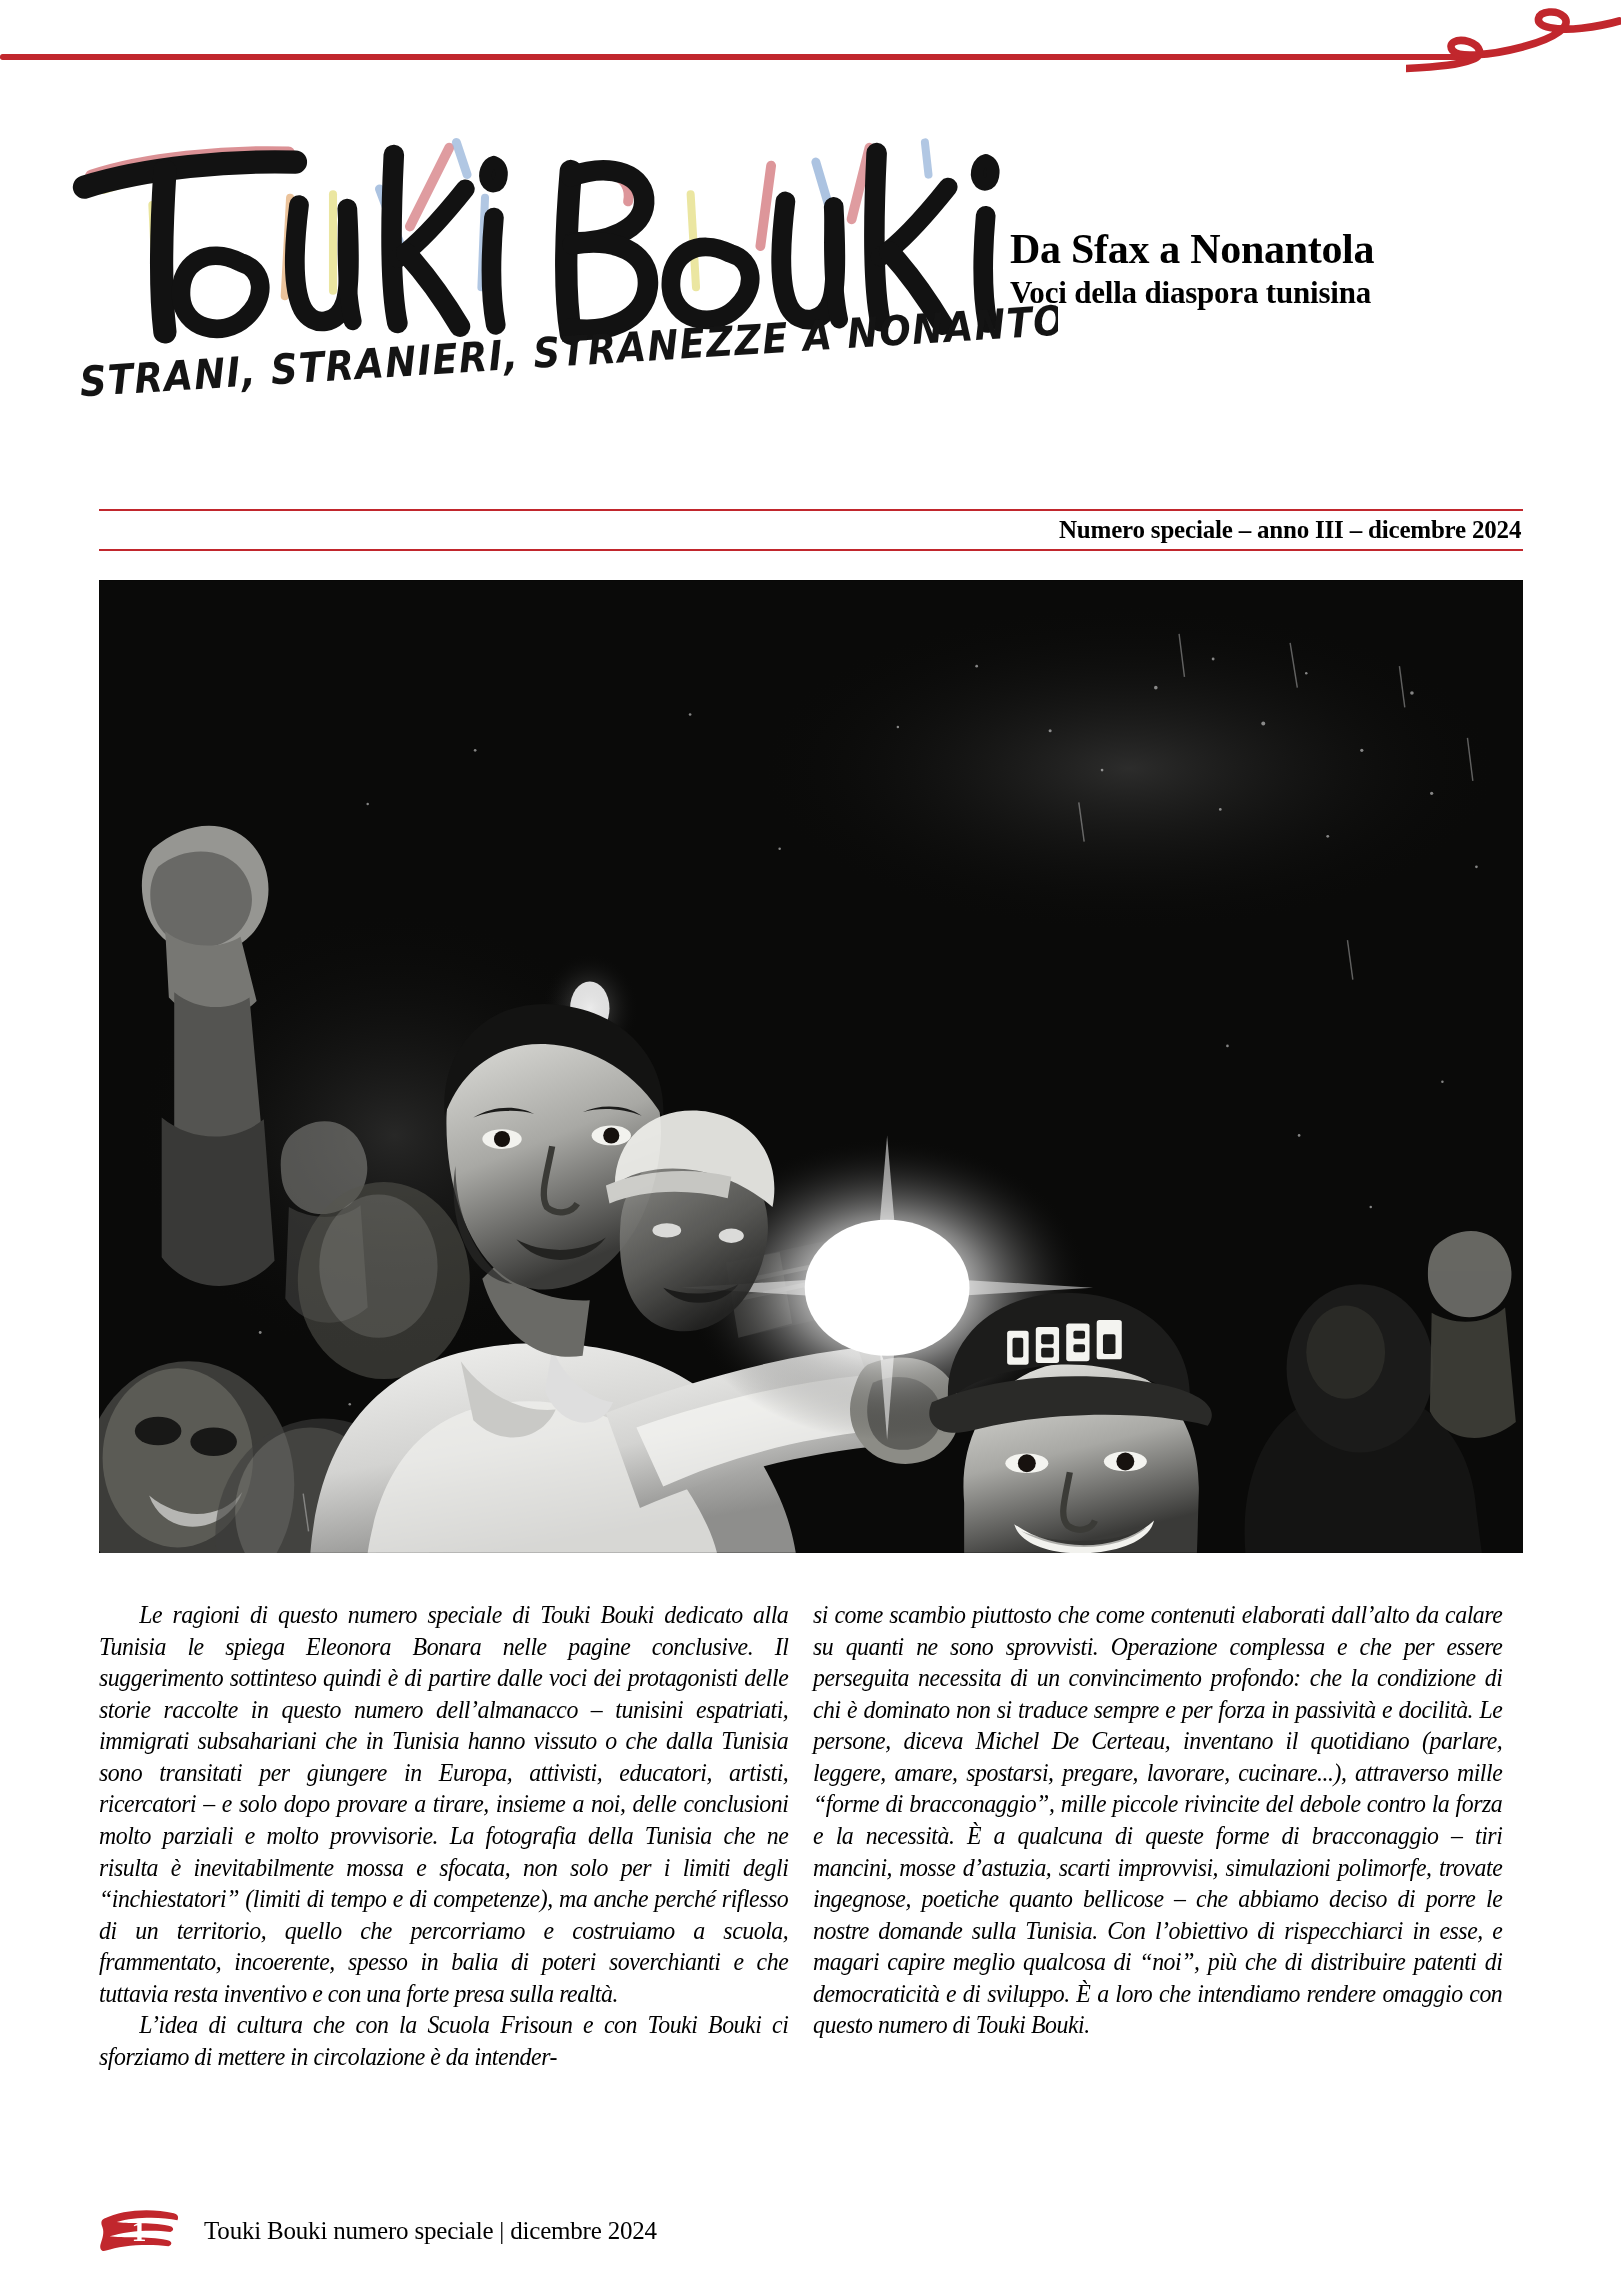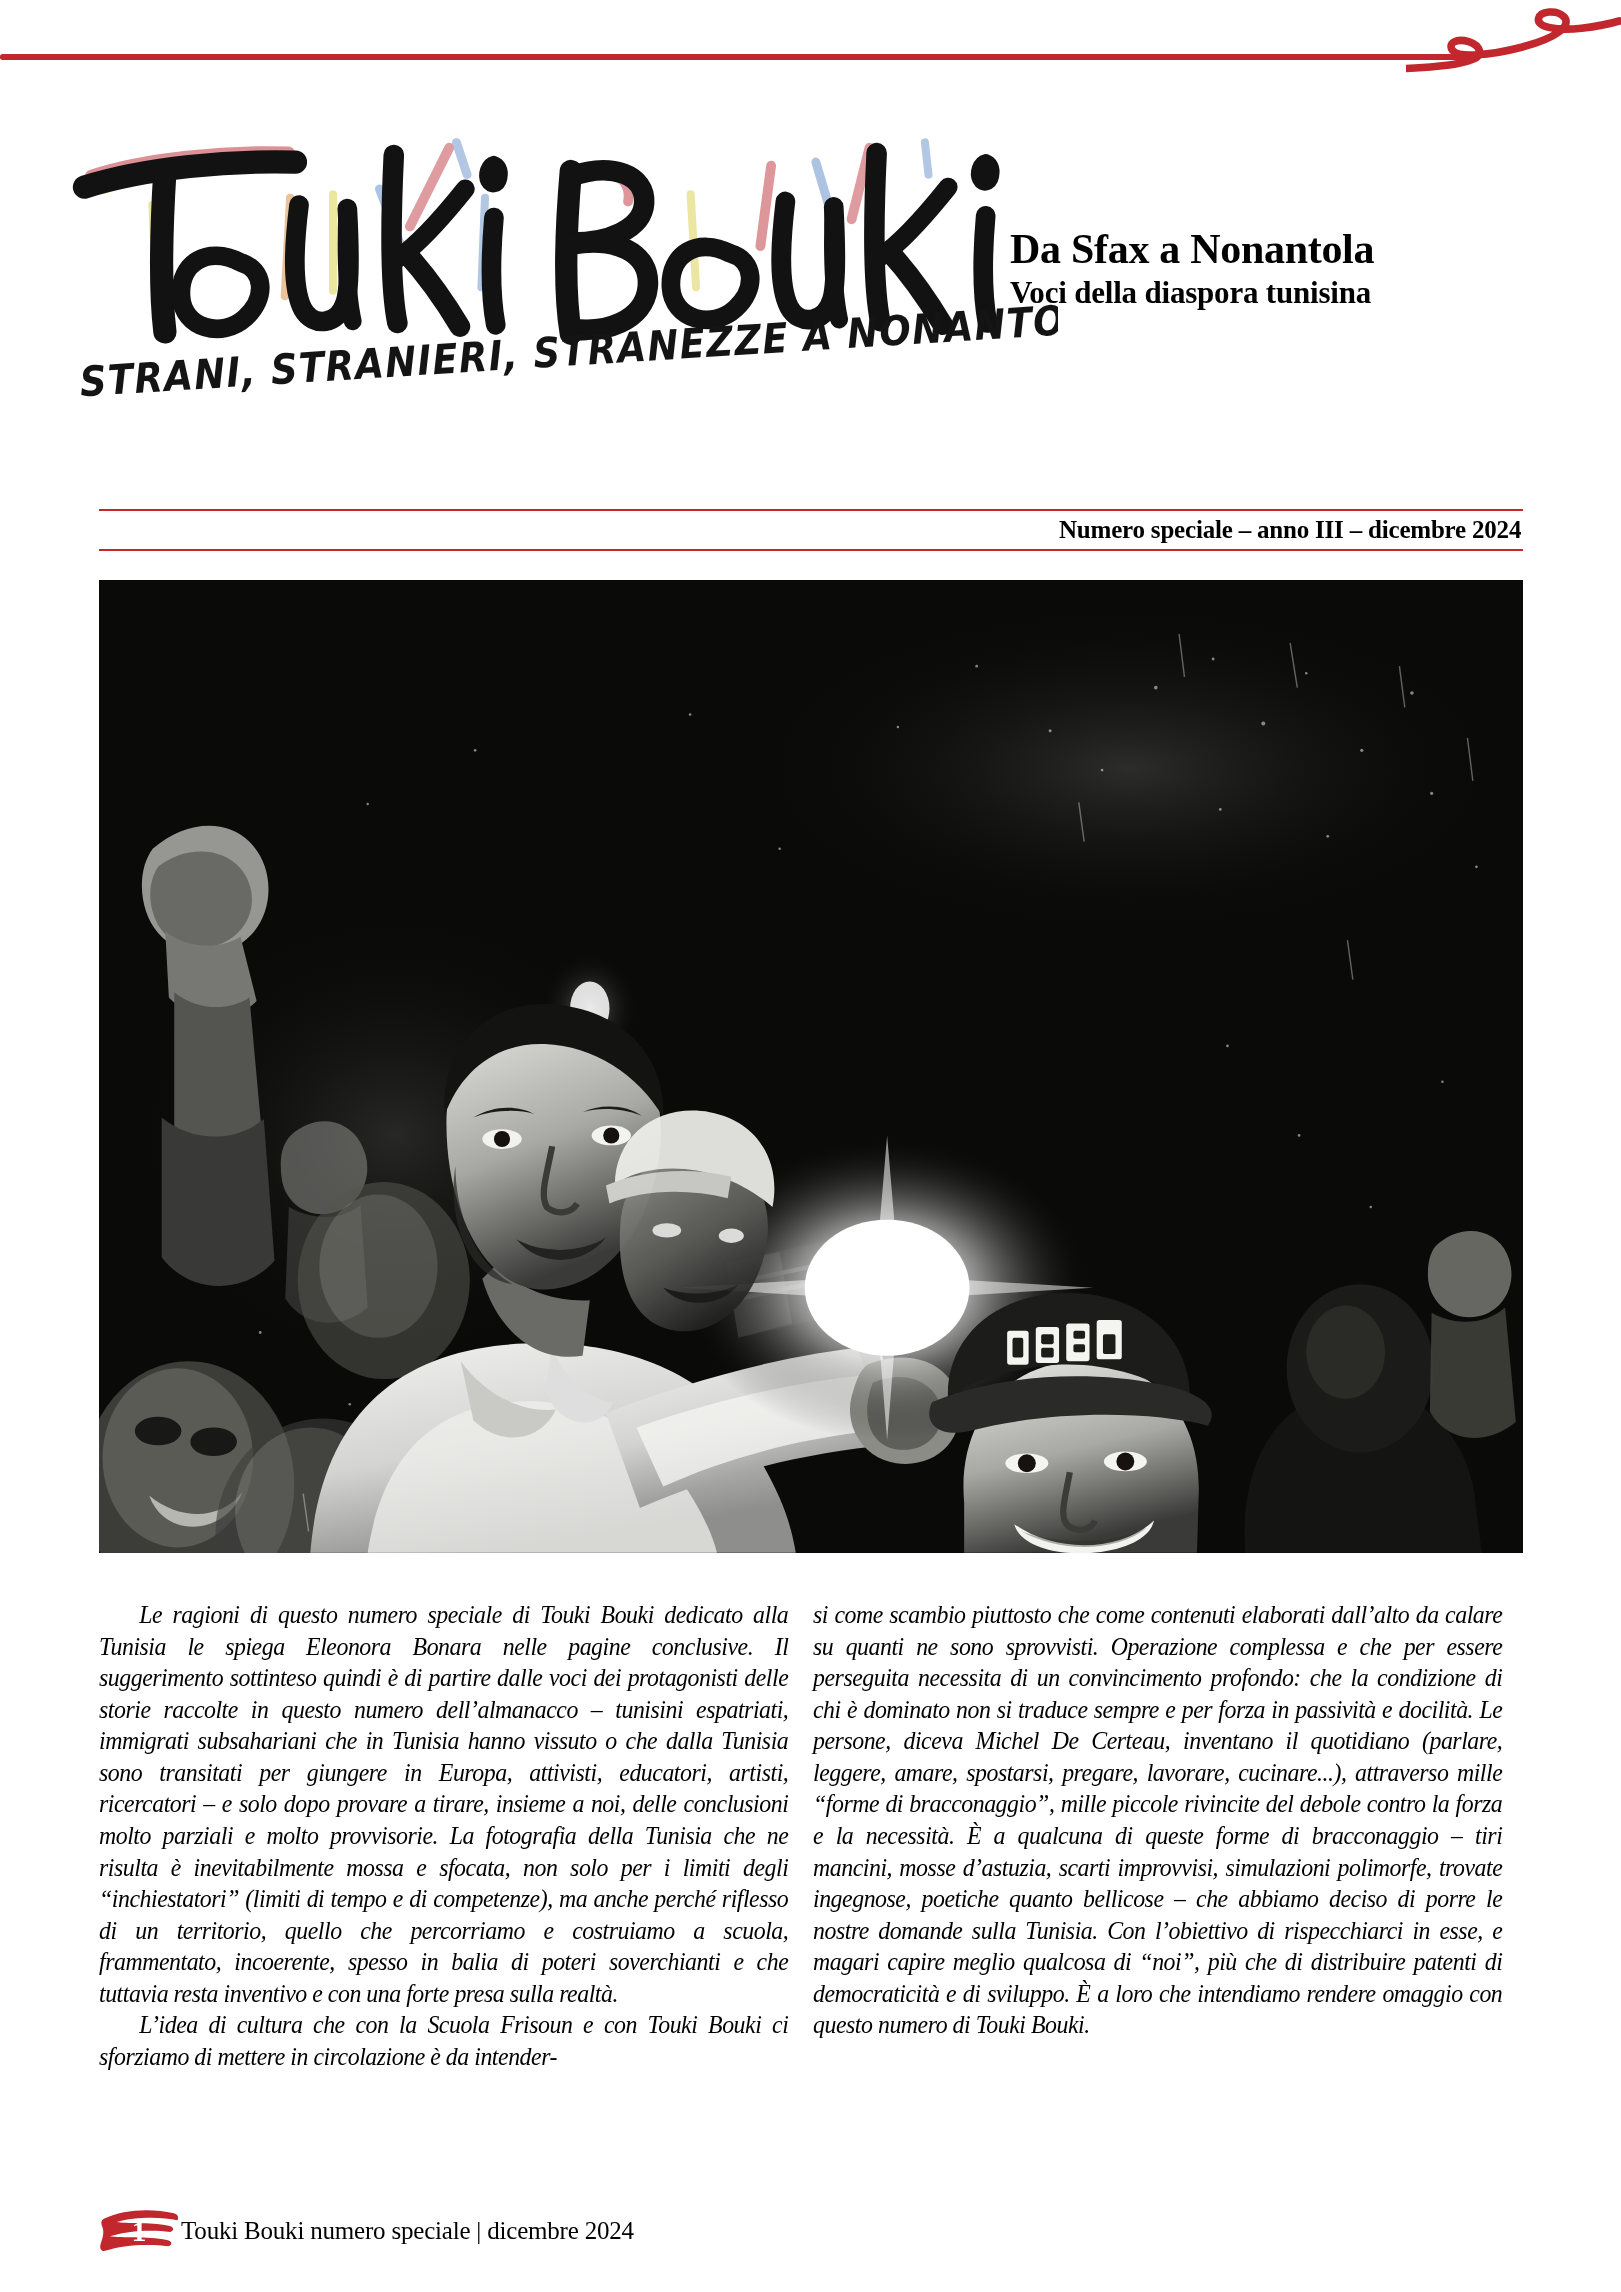"Touki Bouki numero speciale |" .footer-text { margin-left: none -> 23px }
